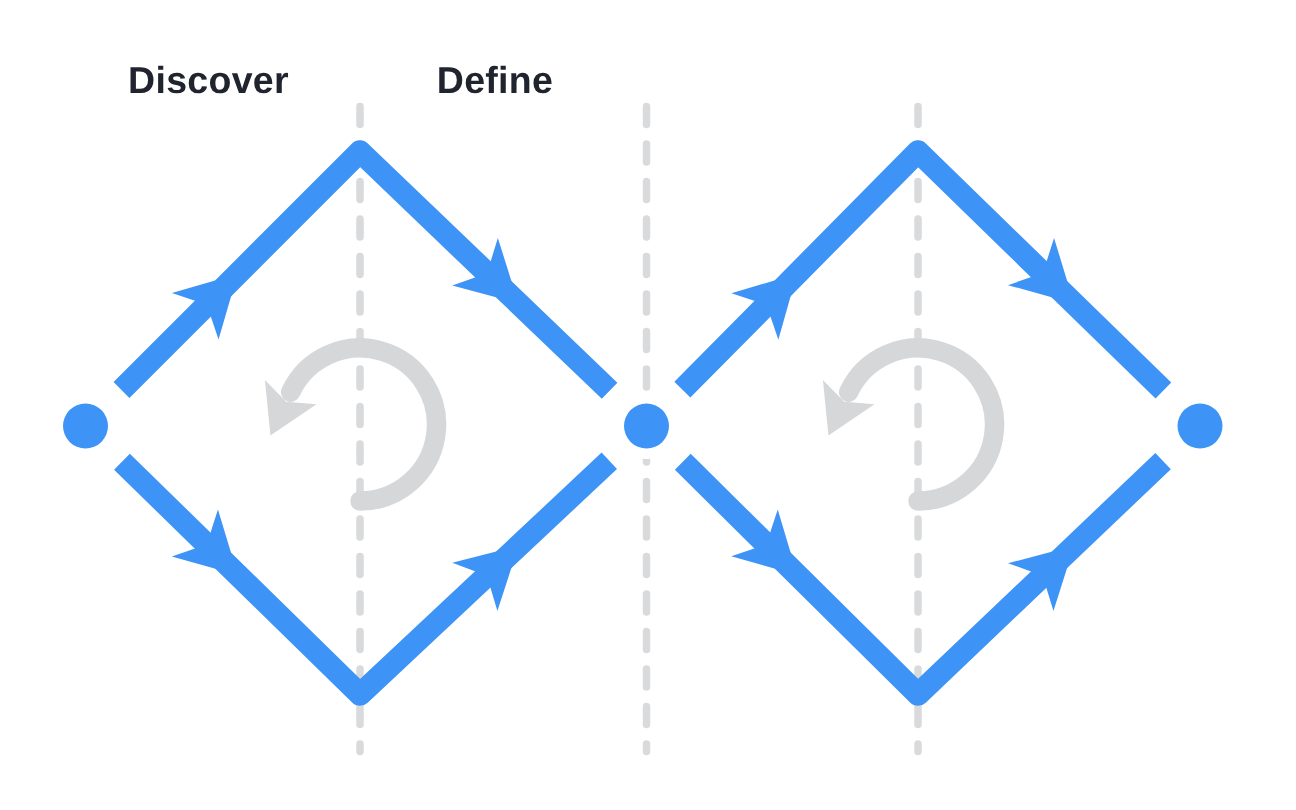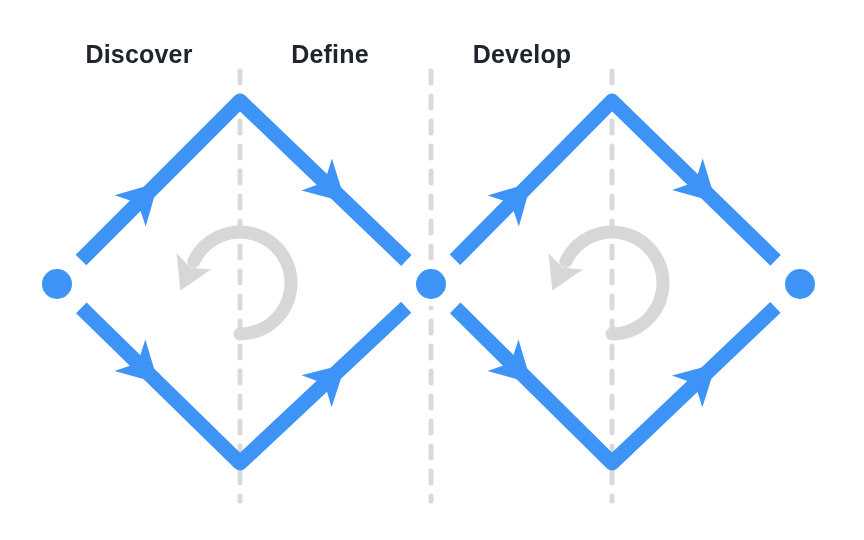"Develop" div.phase-label { html: <div>Develop</div> -> none }
